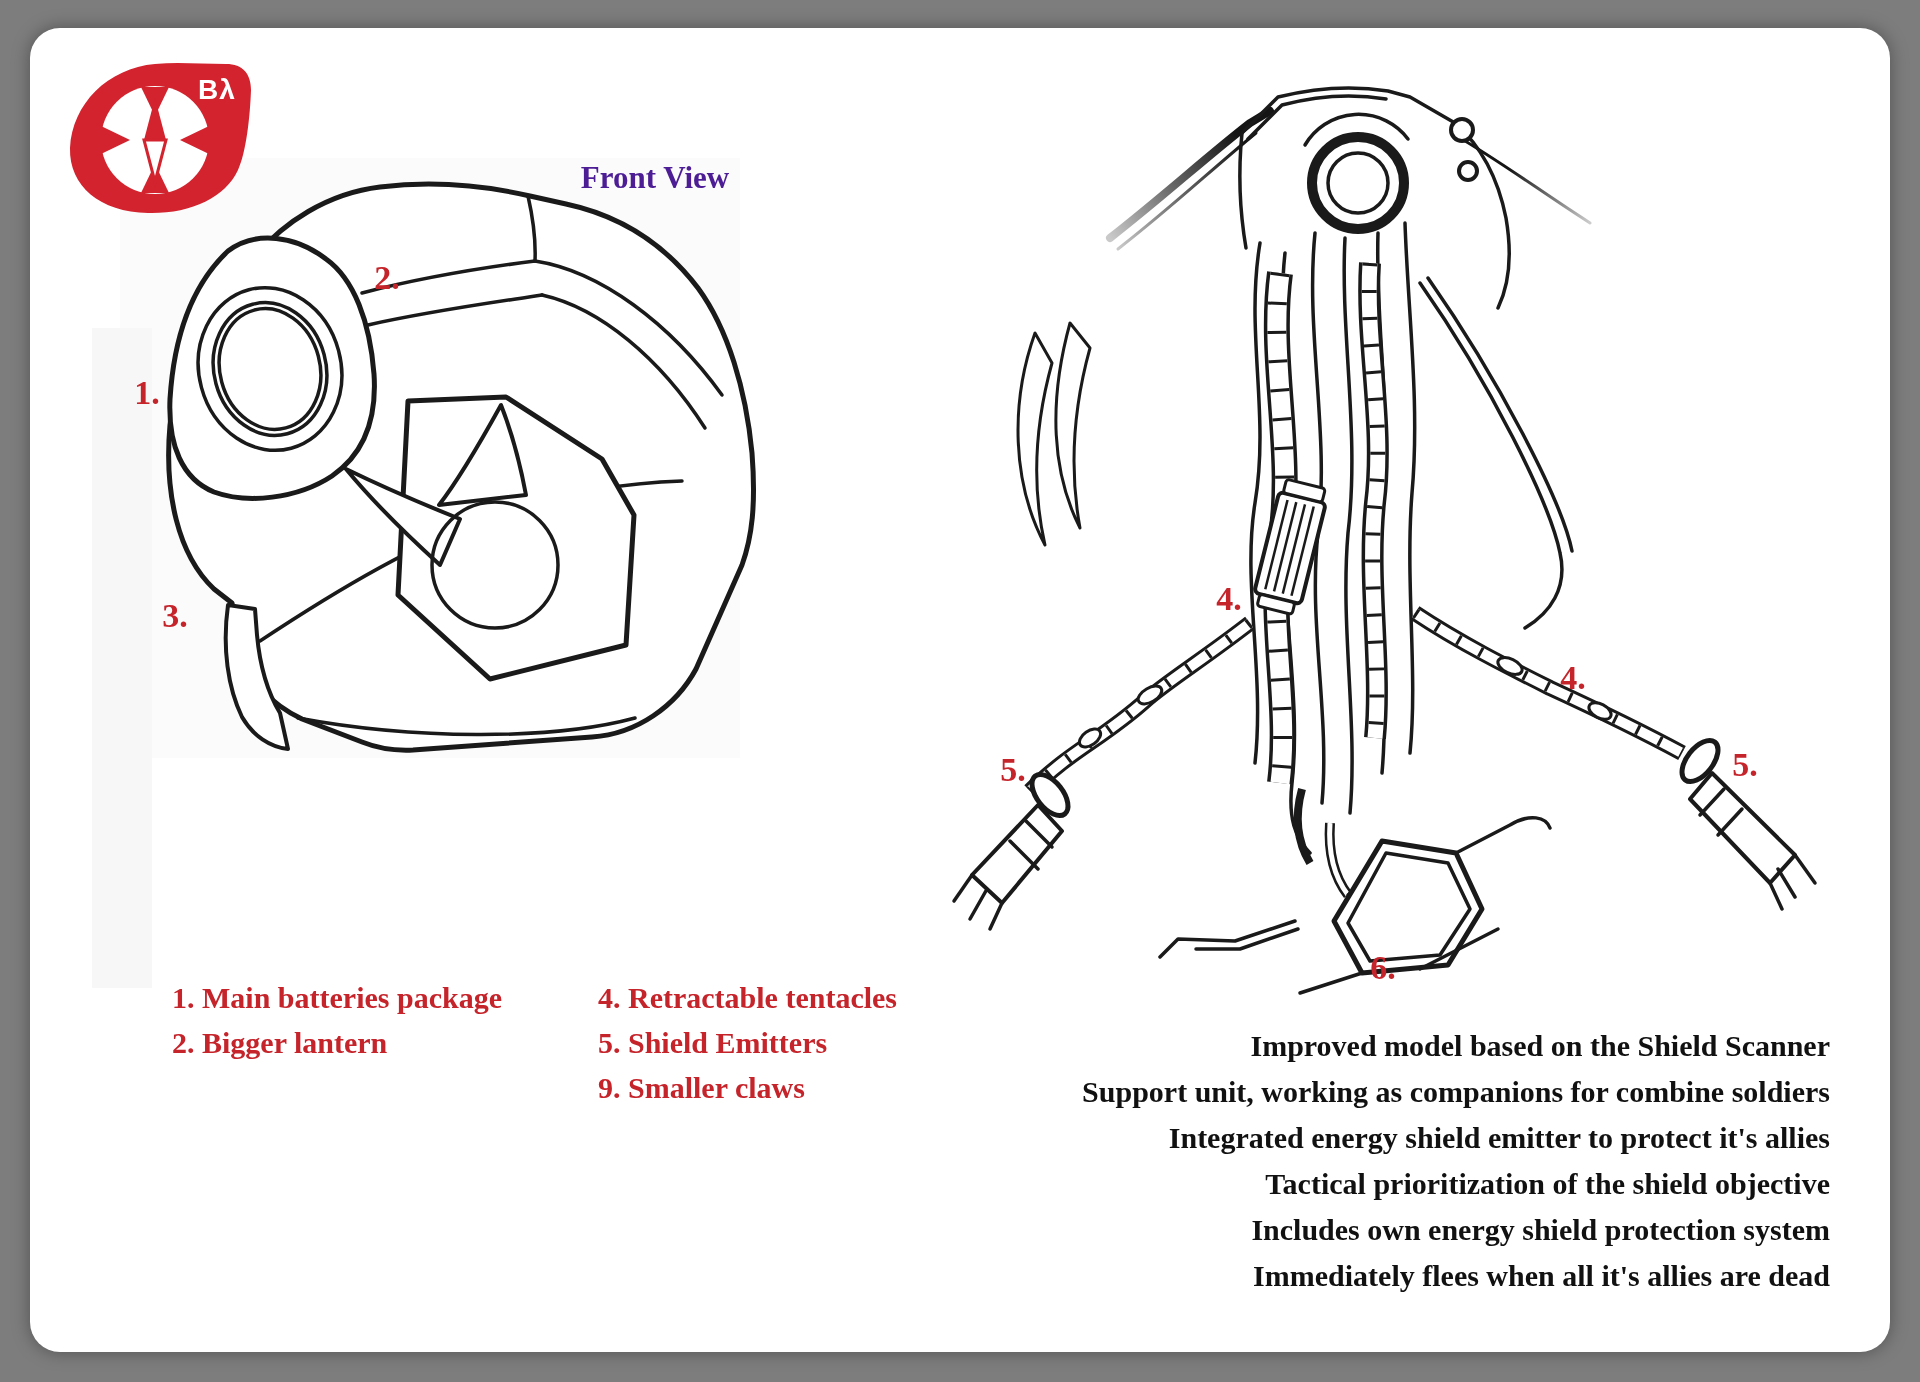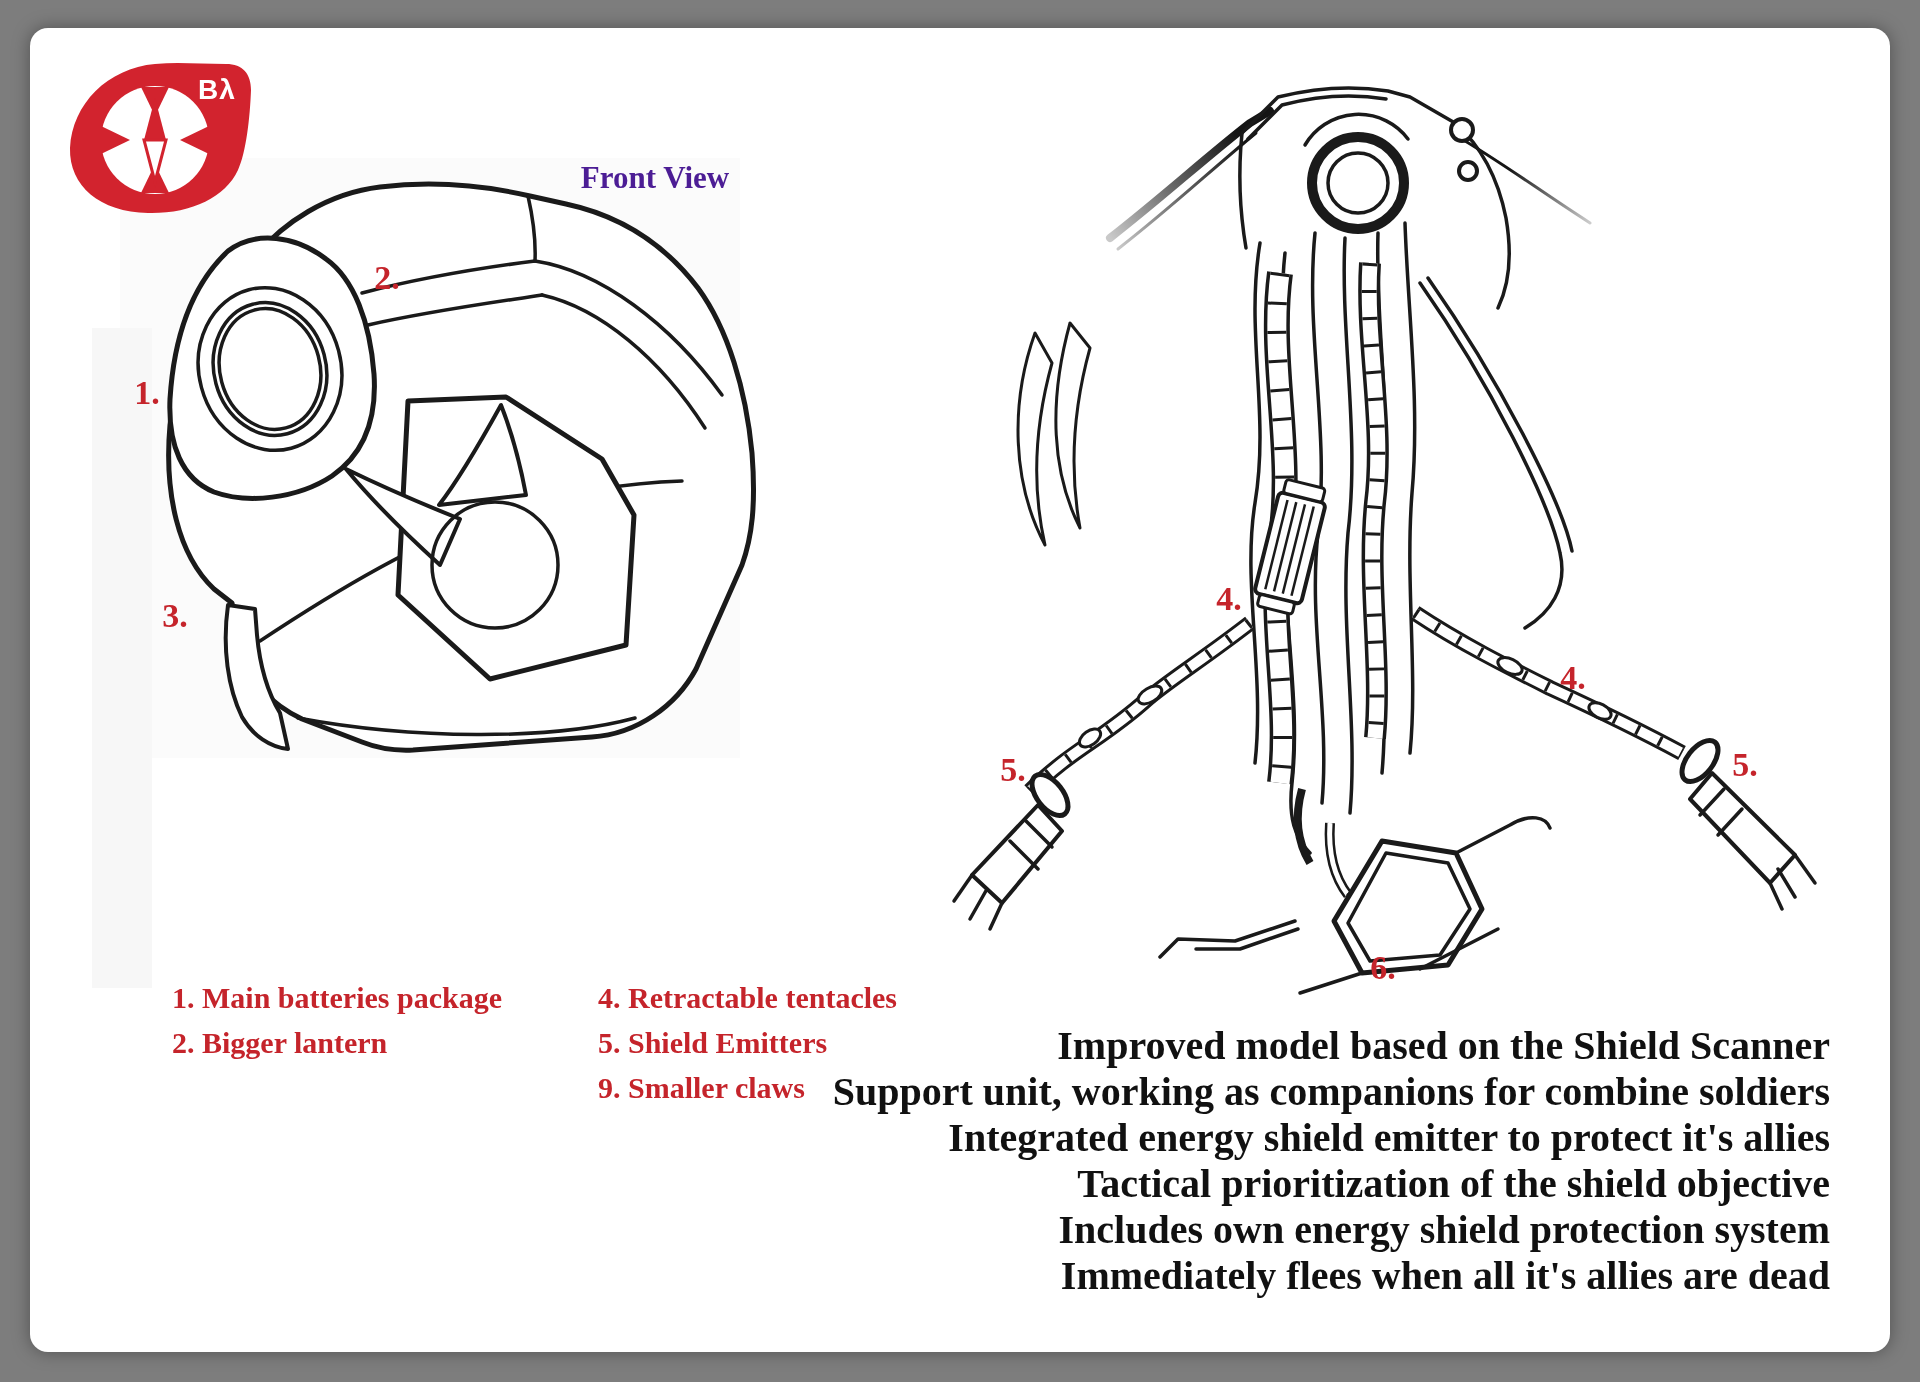"Bλ" .paper { border-radius: 18px -> 30px }
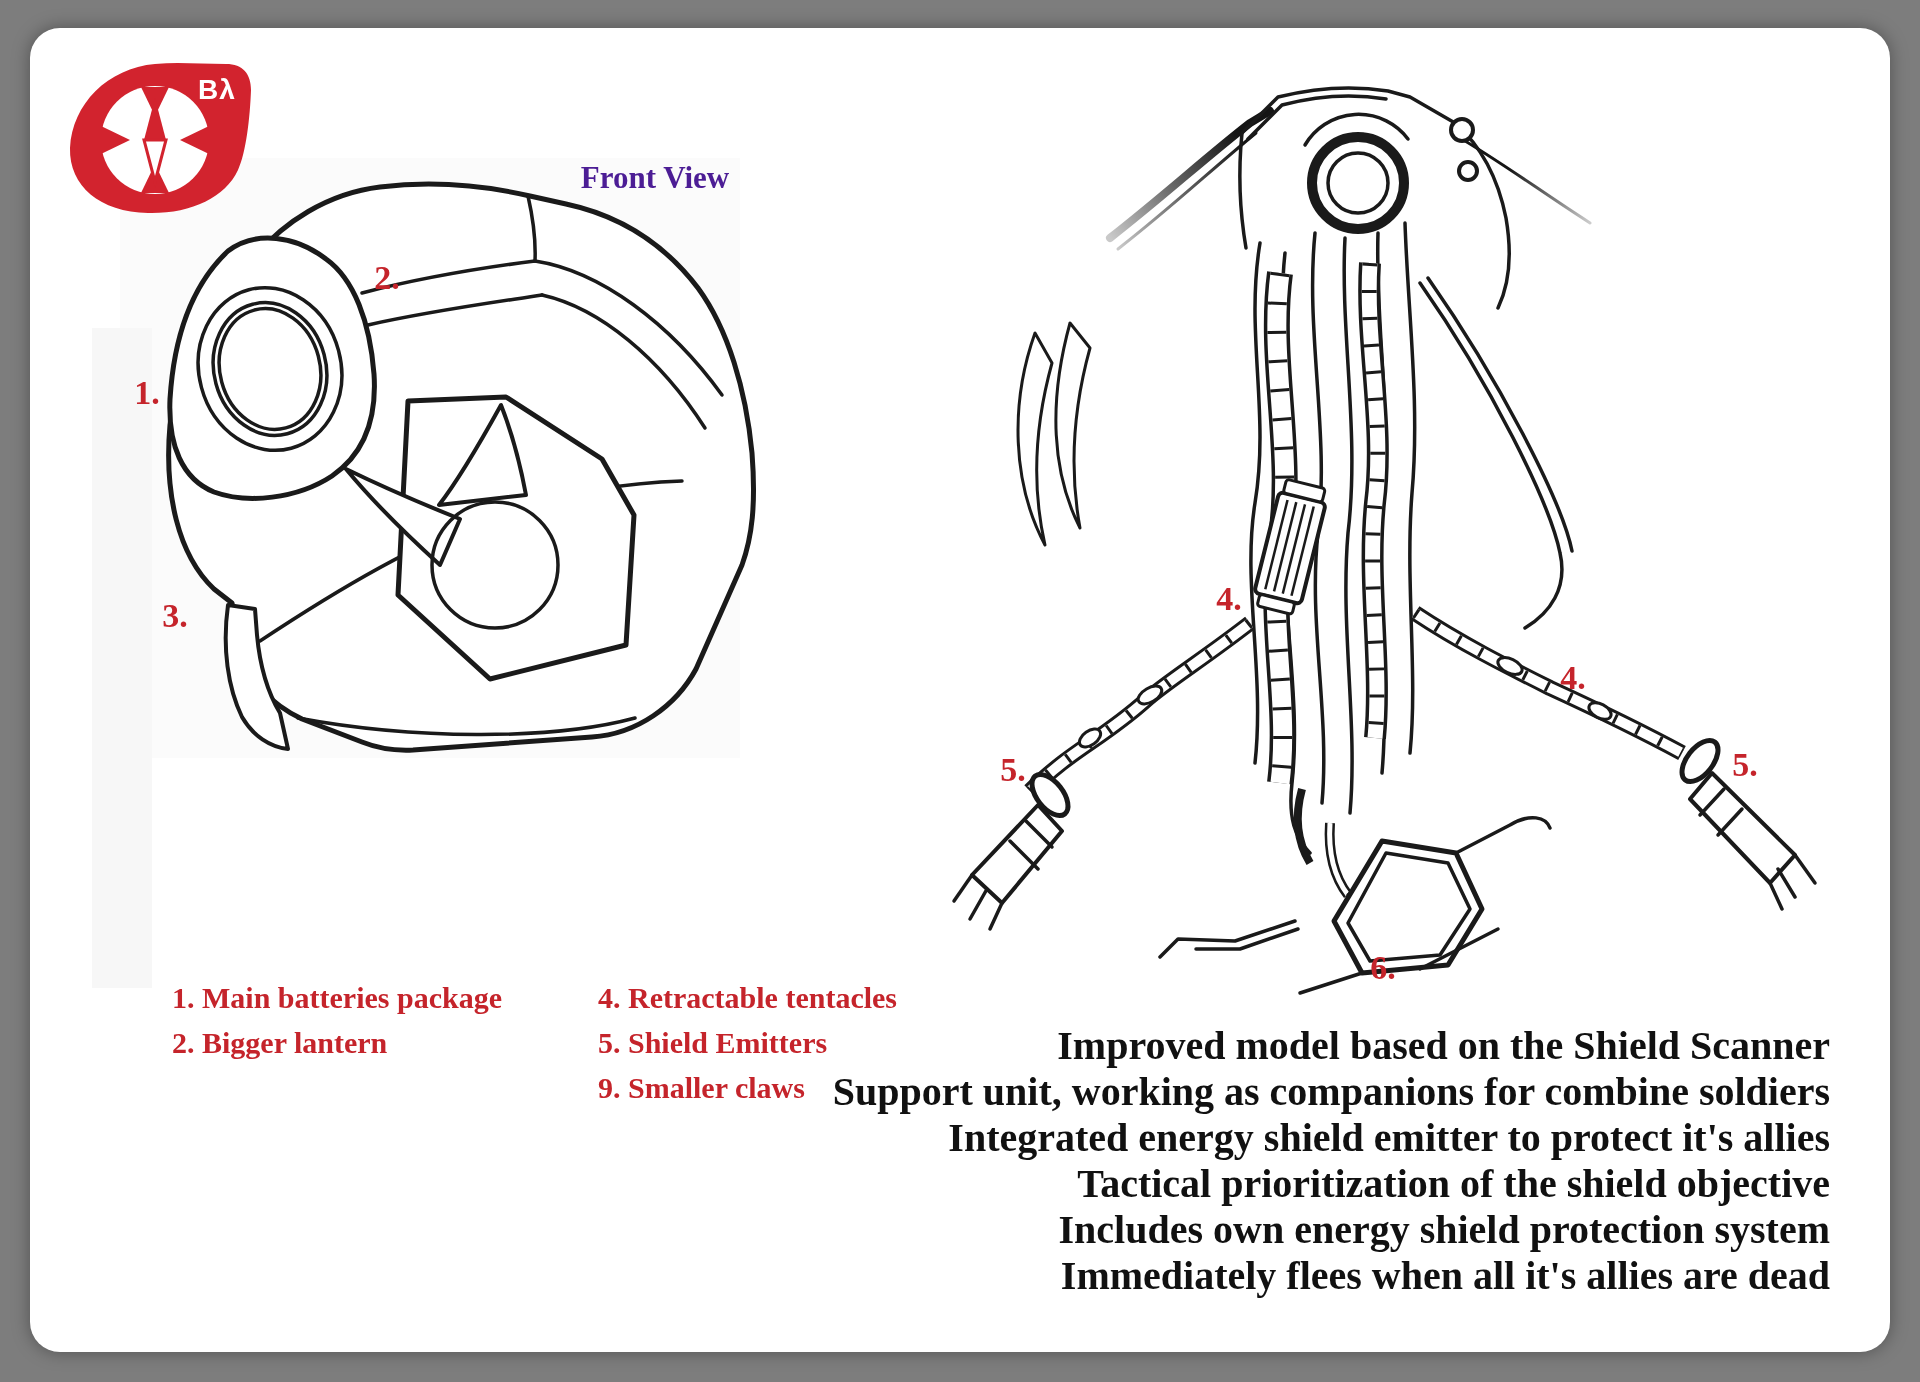"Improved model based on the" .description { font-size: 40px -> 30px }
